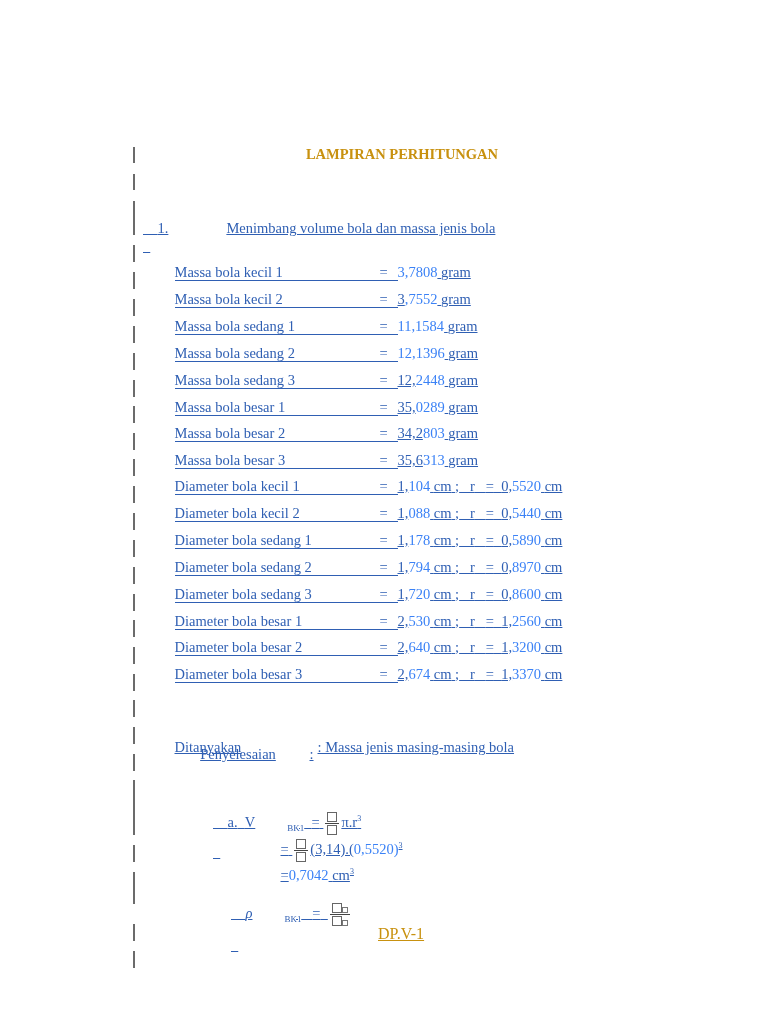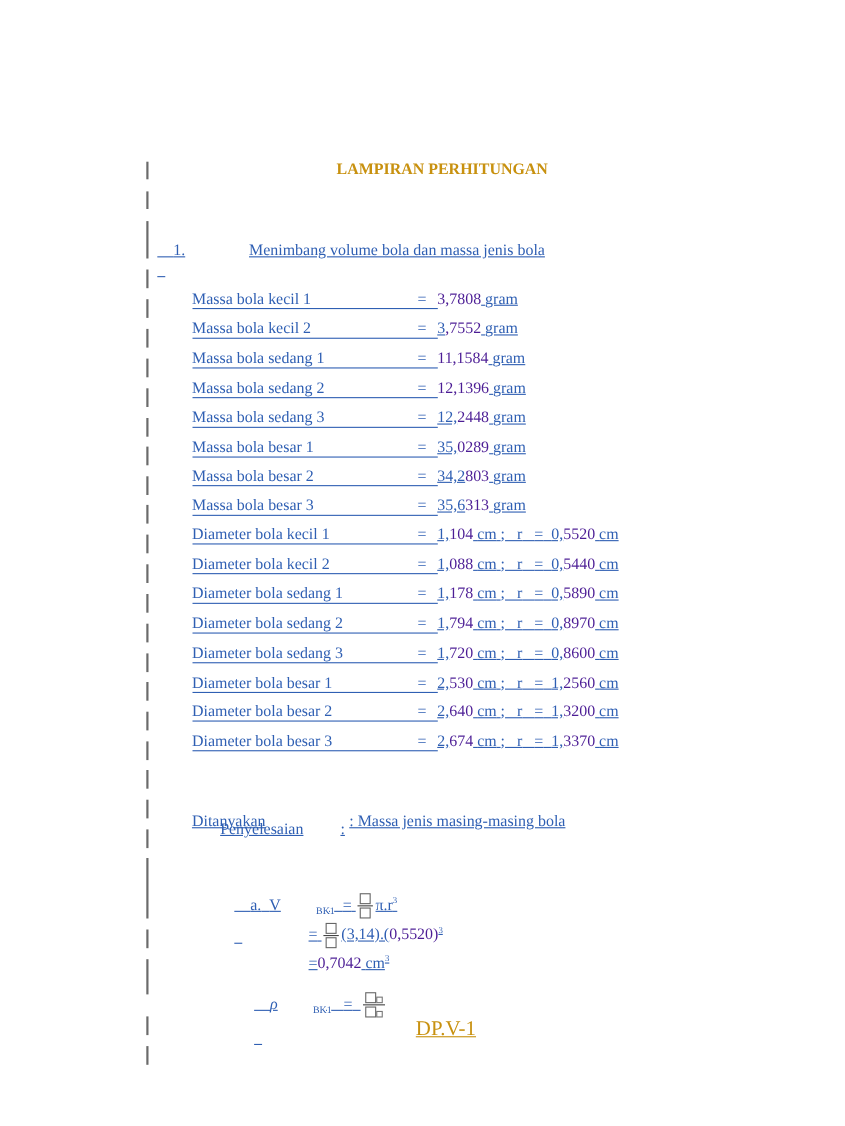"3,7808" .plain { color: #4c1d95 -> #3b82f6 }
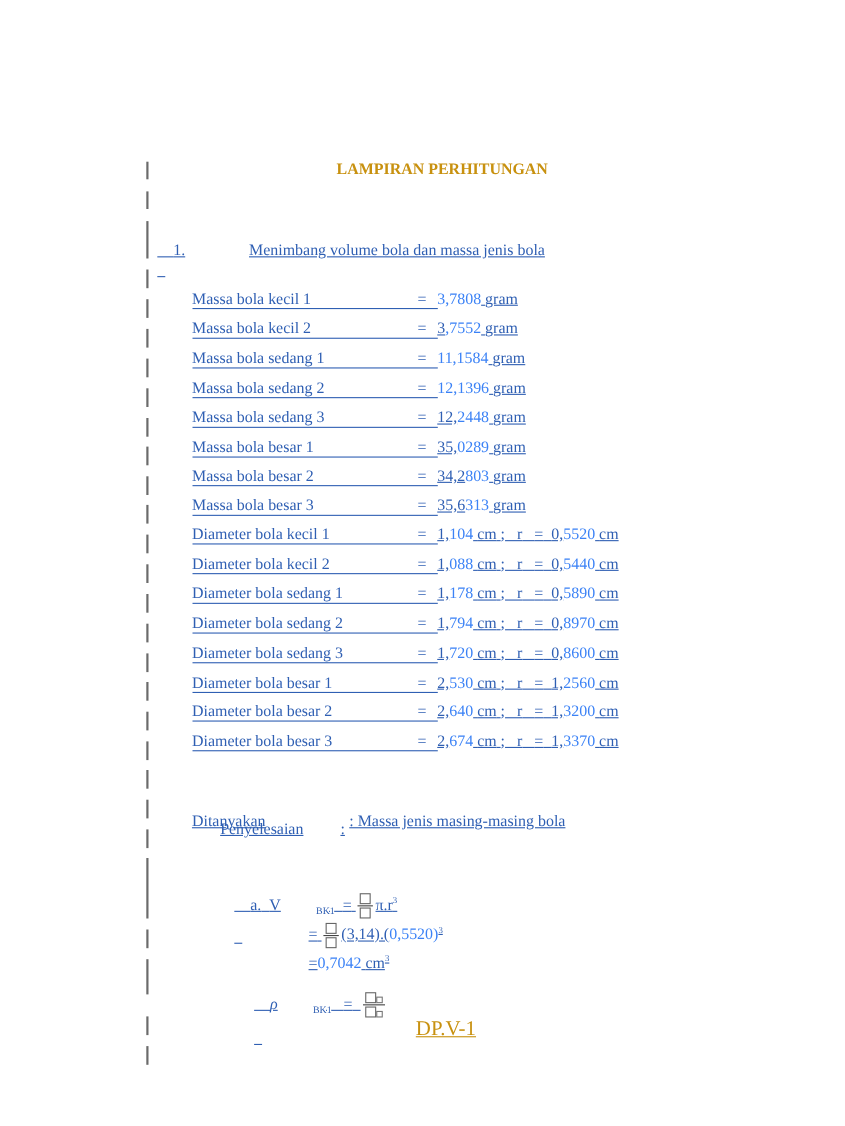"DP.V-1" .footer { font-size: 19px -> 16px }
